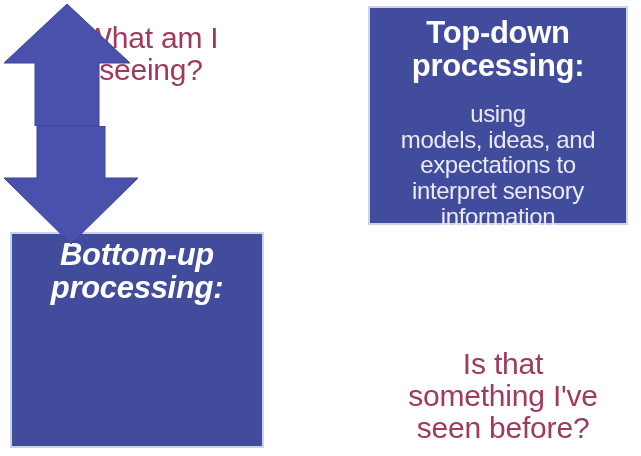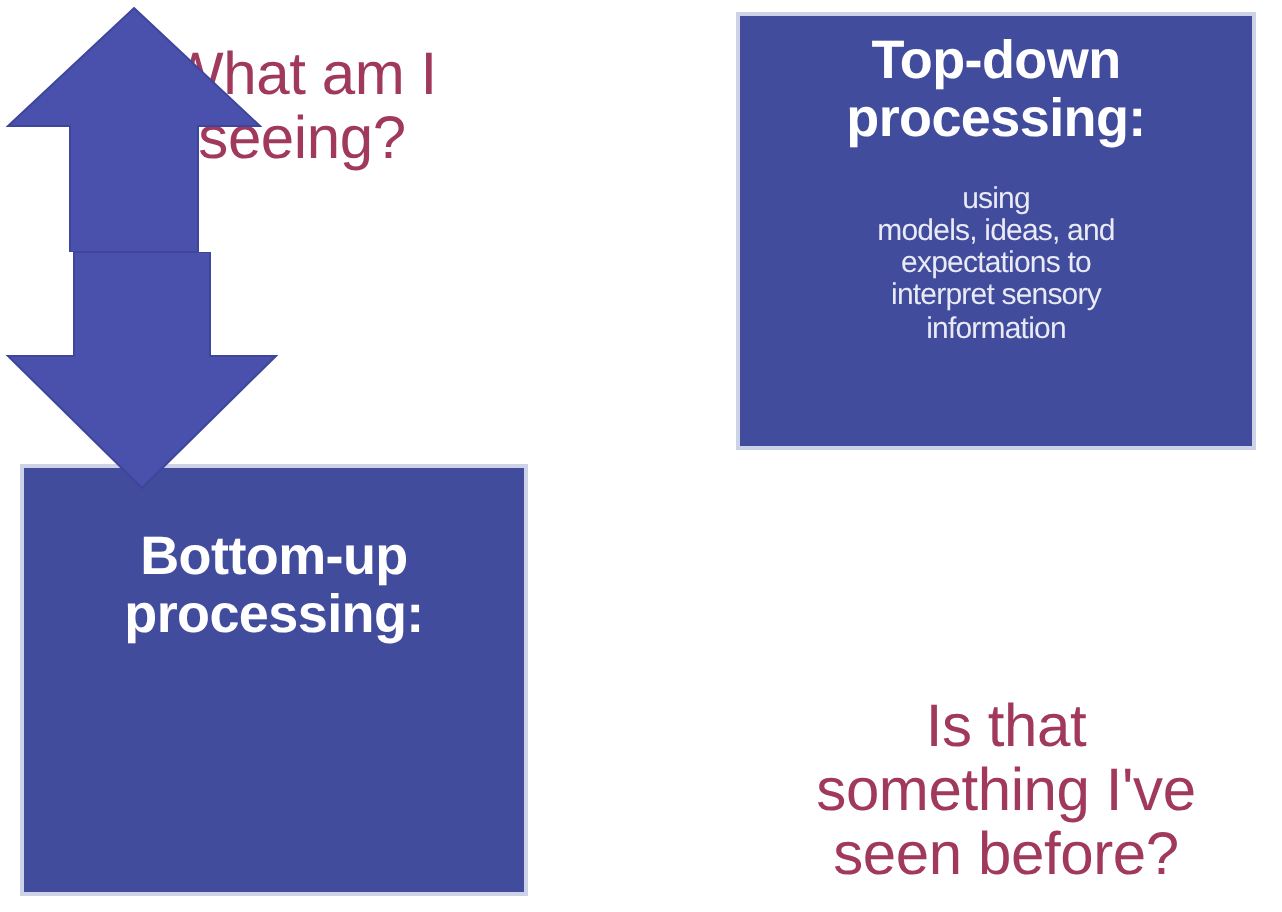"Top-down" .box-title { font-size: 27px -> 31px }
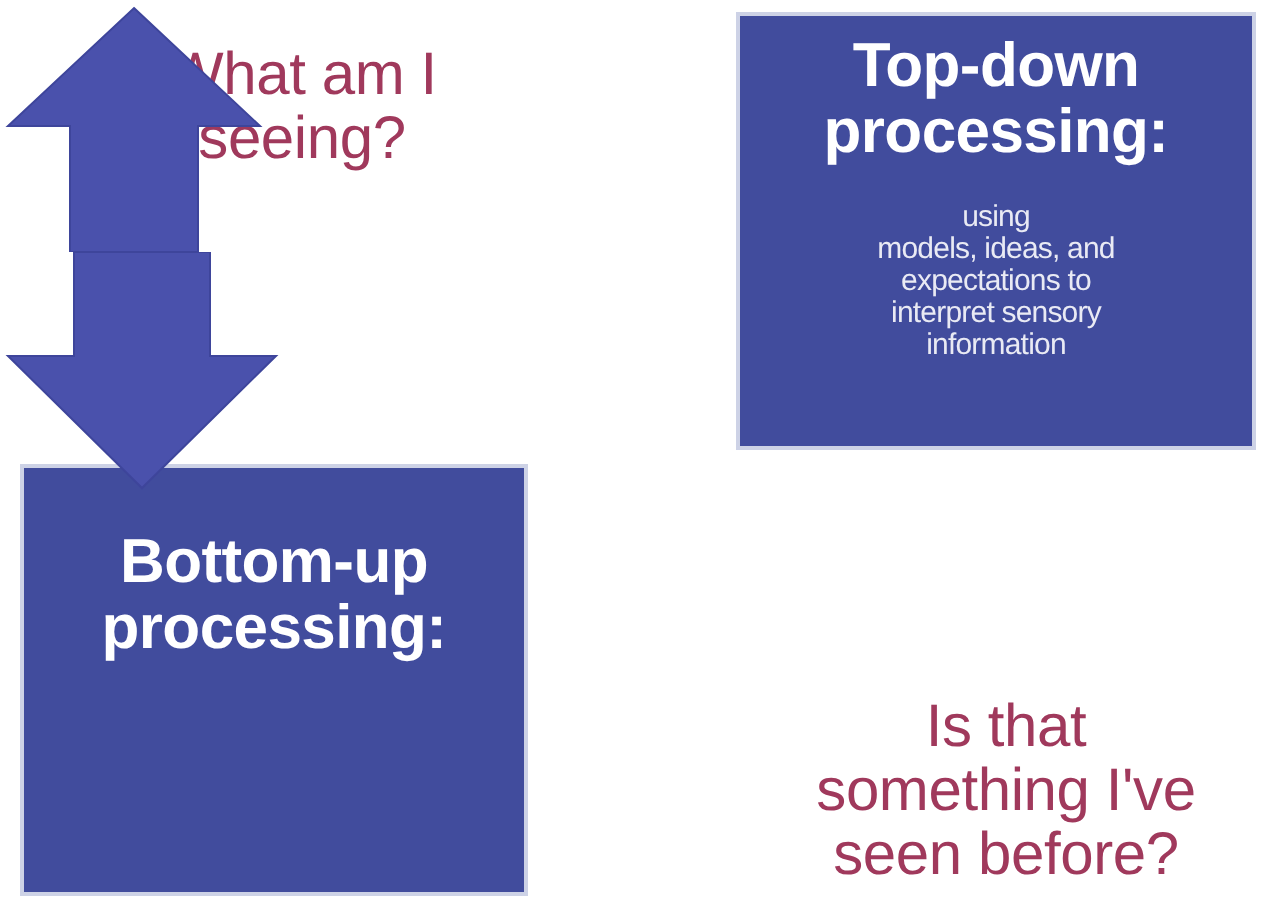"using" .box-body { font-size: 15px -> 24px }
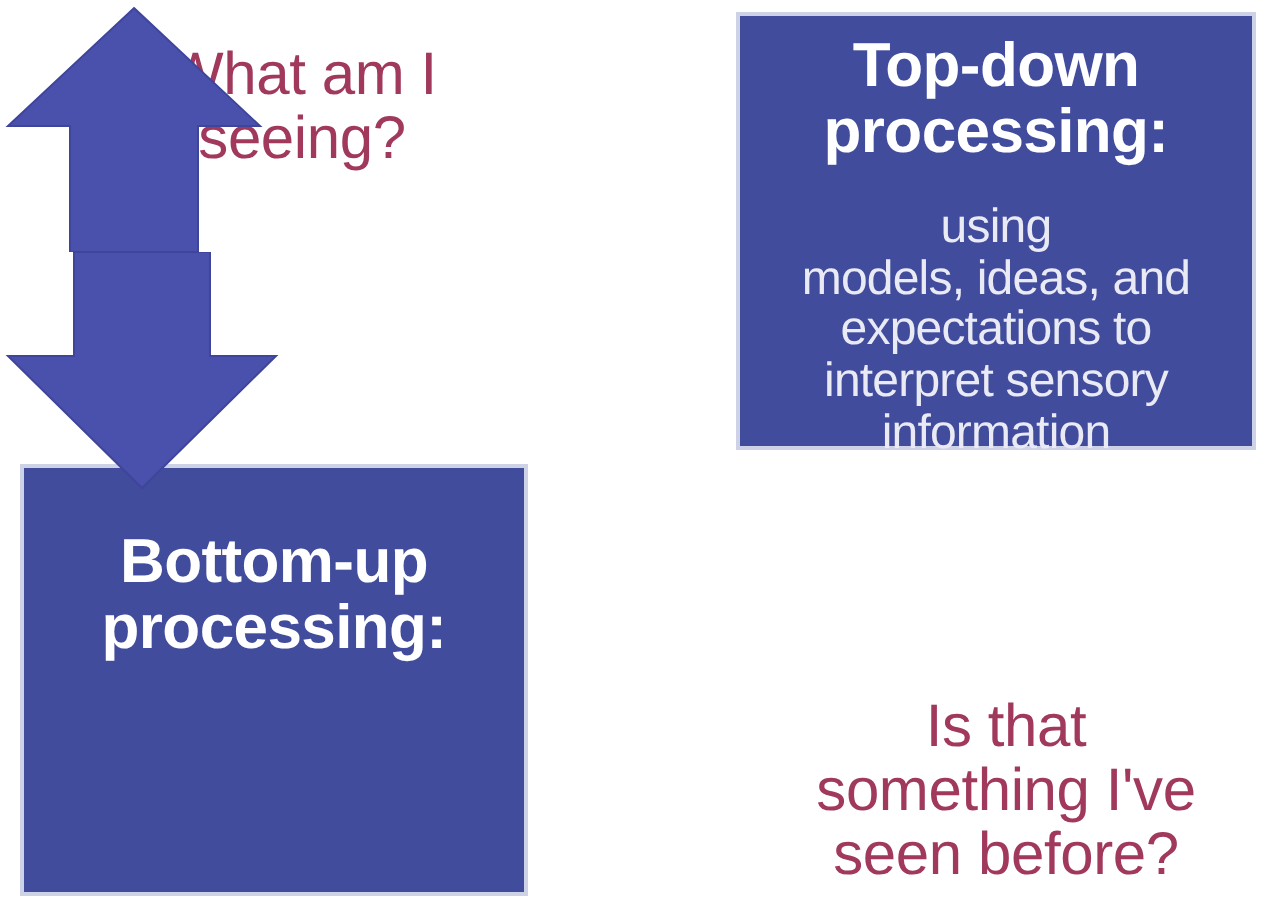"Bottom-up" #box-bottom-up { font-style: none -> italic; padding-top: 30px -> 4px }
